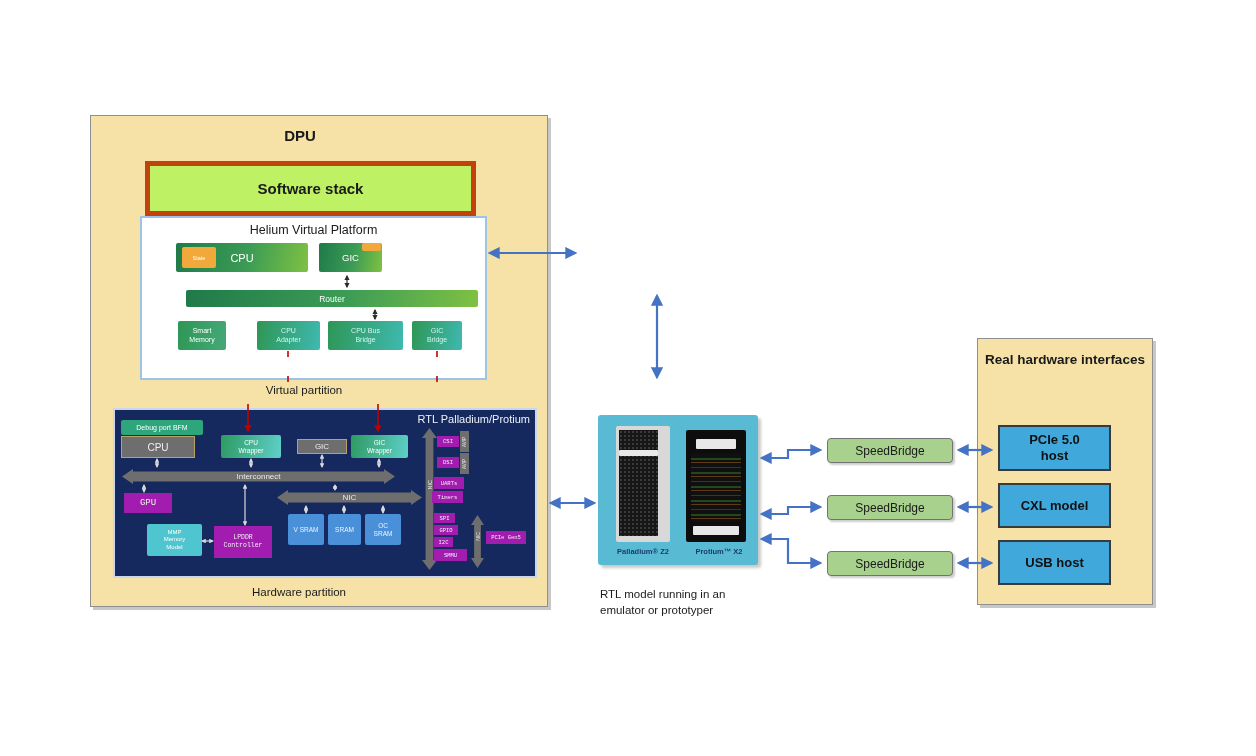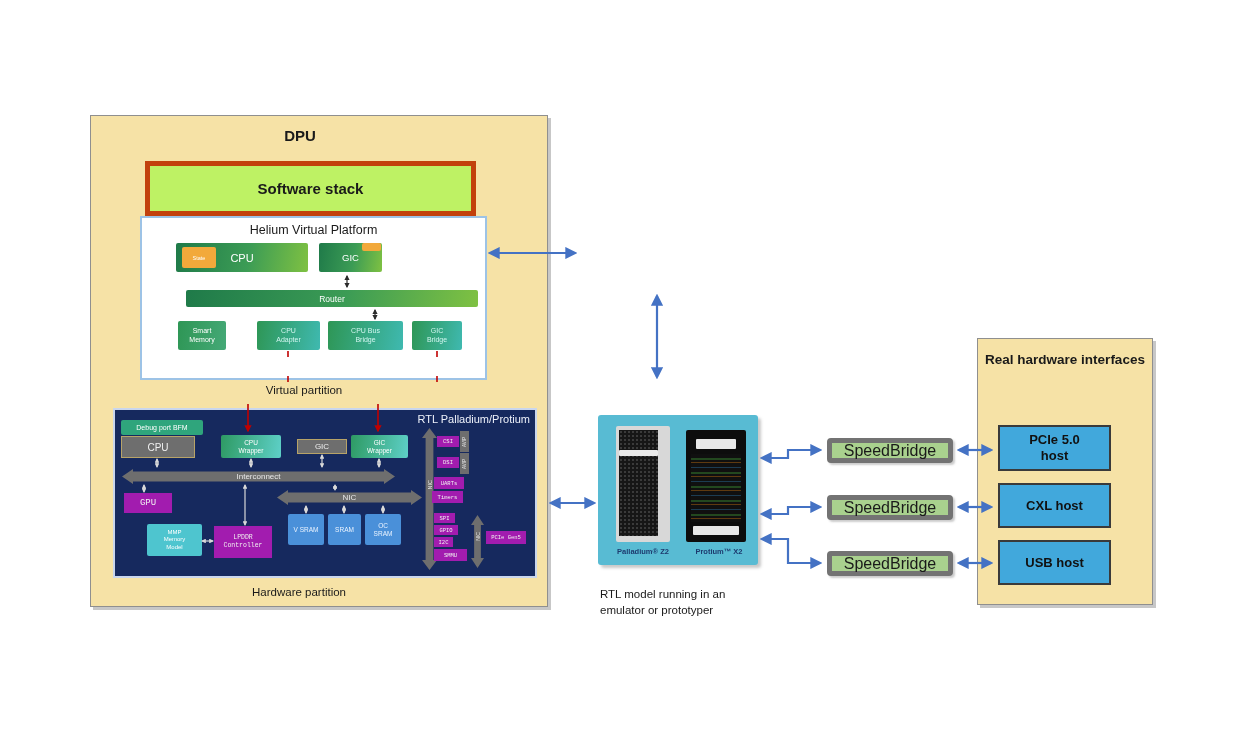"SpeedBridge" .sb { border: 5px solid #737373 -> 1px solid #737373; font-size: 16px -> 12px }
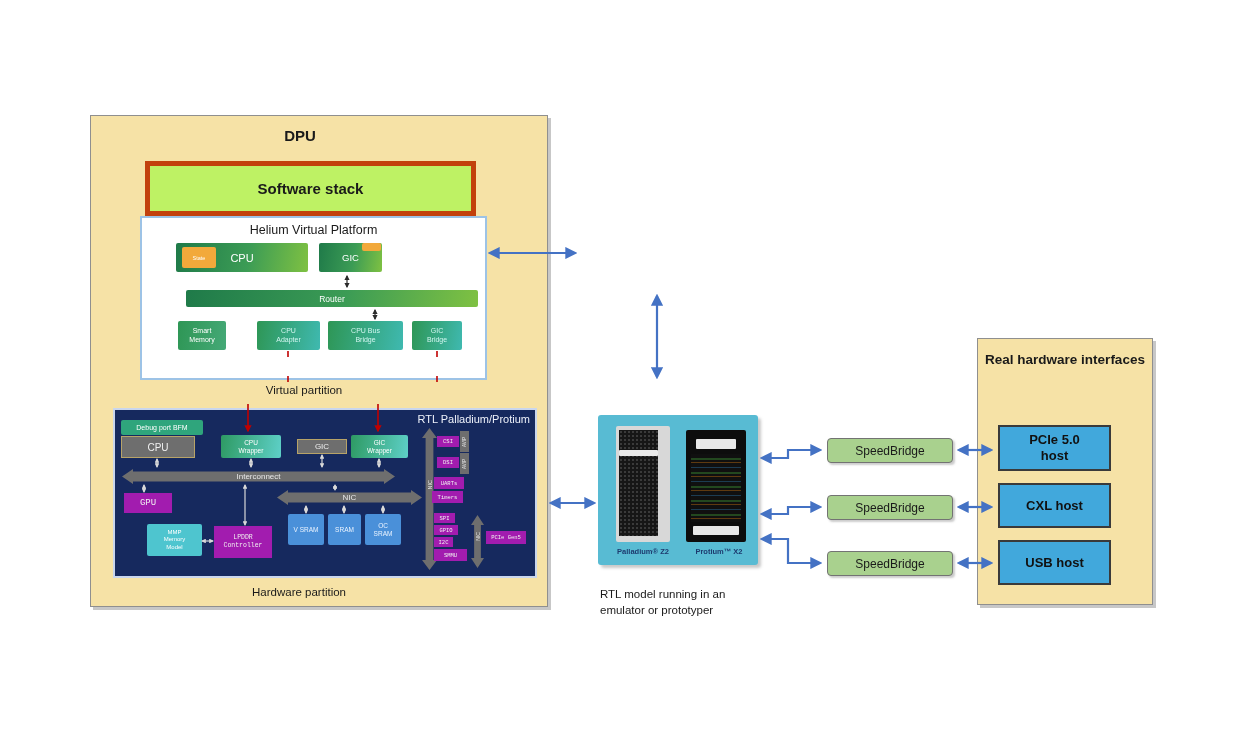"CXL host" span { text: host -> model }
